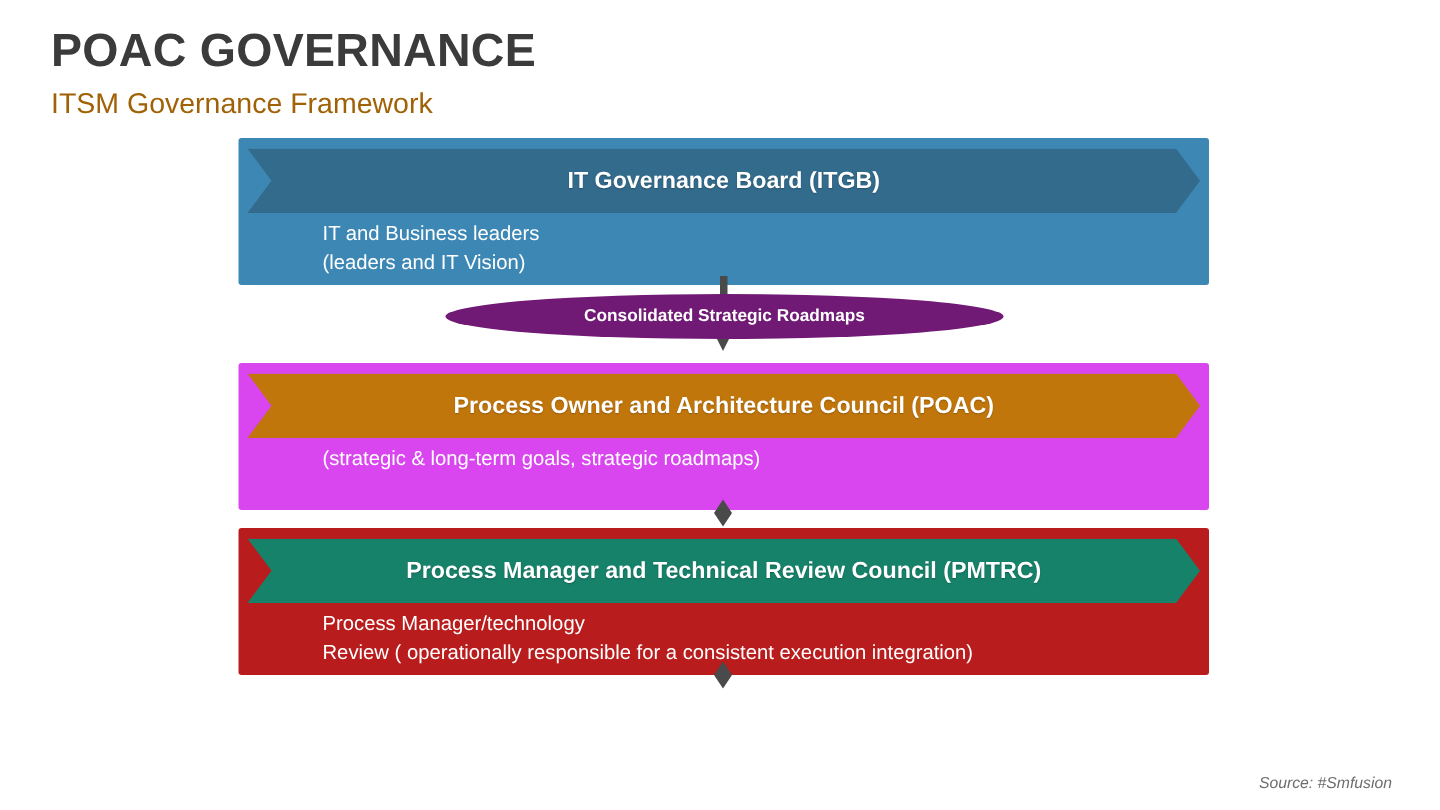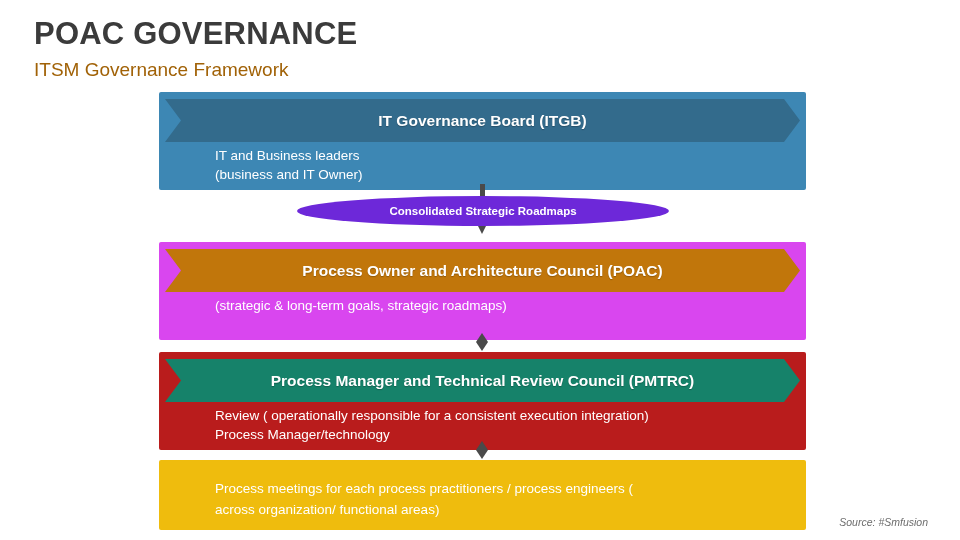"(business and IT Owner)" div { text: business and IT Owner -> leaders and IT Vision }
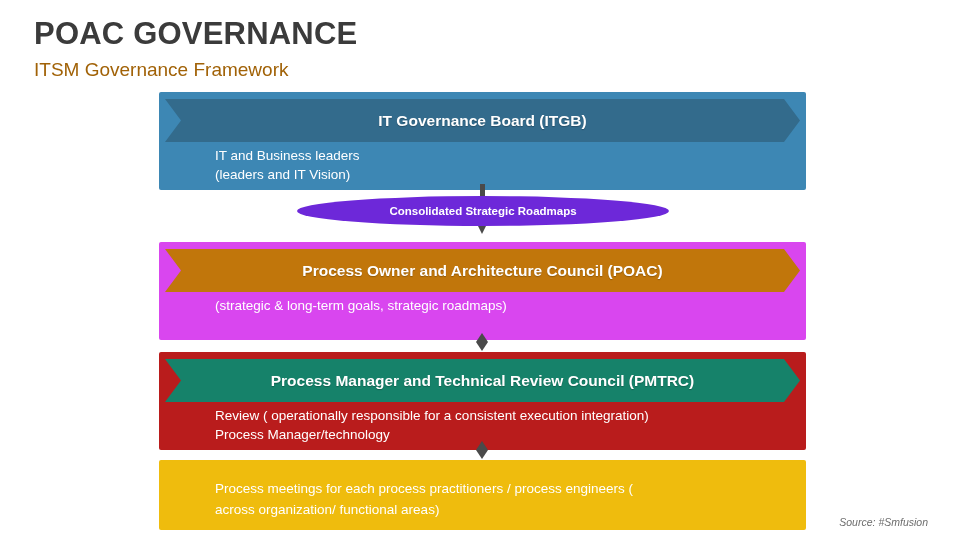"Consolidated Strategic Roadmaps" .ellipse { background: #6d28d9 -> #701a75 }
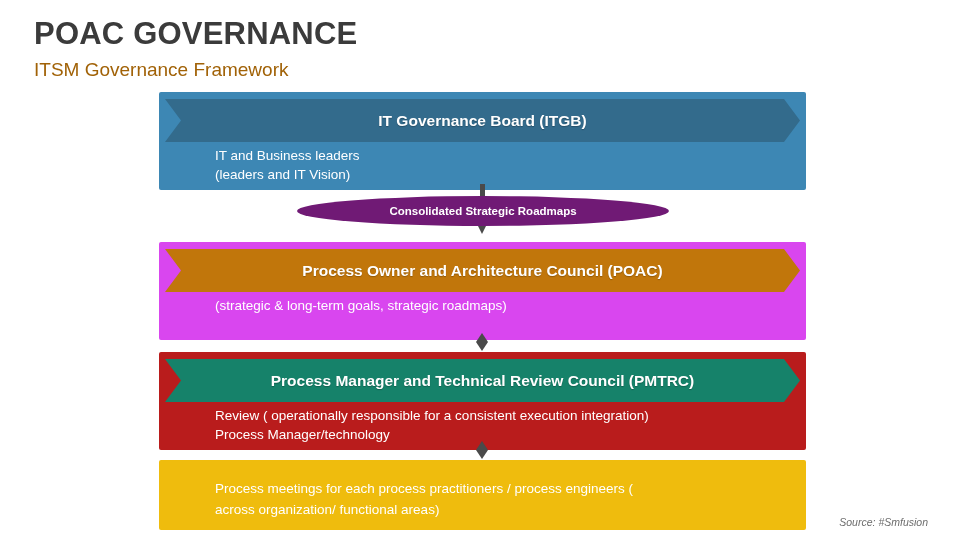"Review ( operationally responsible for" div { order: before "Process Manager/technology" -> after "Process Manager/technology" }
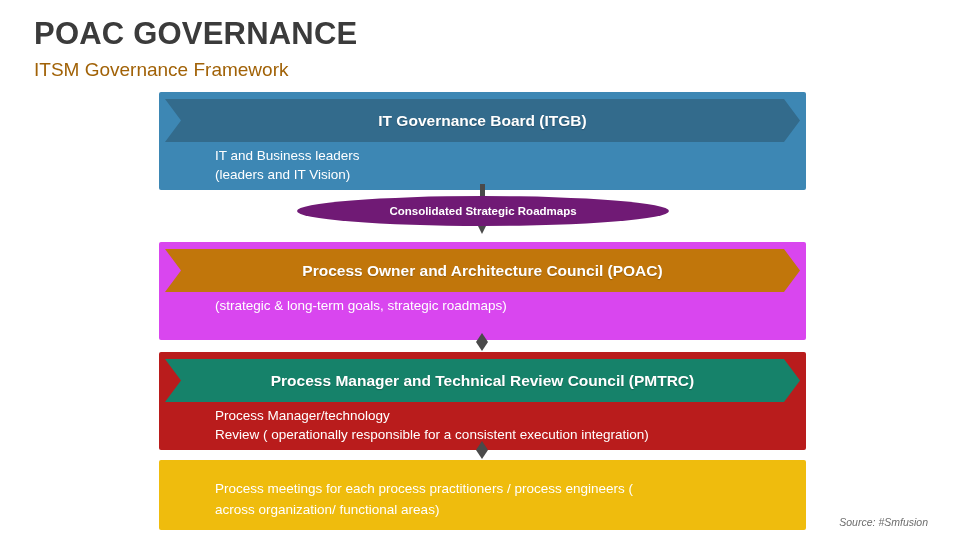"Process meetings for each process" div.band { html: <div> <div> <div>Process meetings for each process practitioners / process engineers (</div> <div>across organization/ functional areas)</div> </div> </div> -> none }
